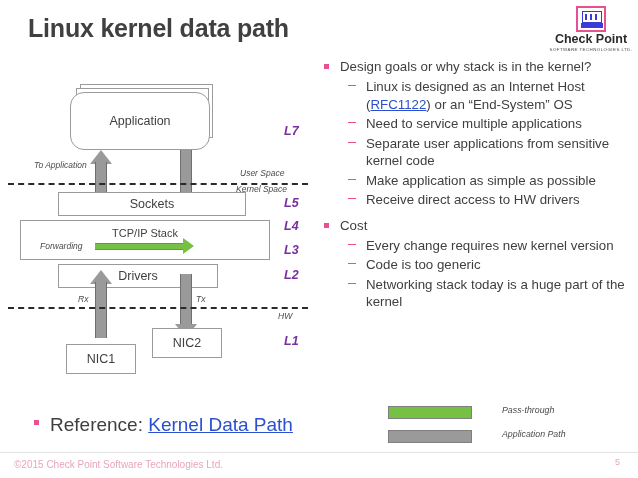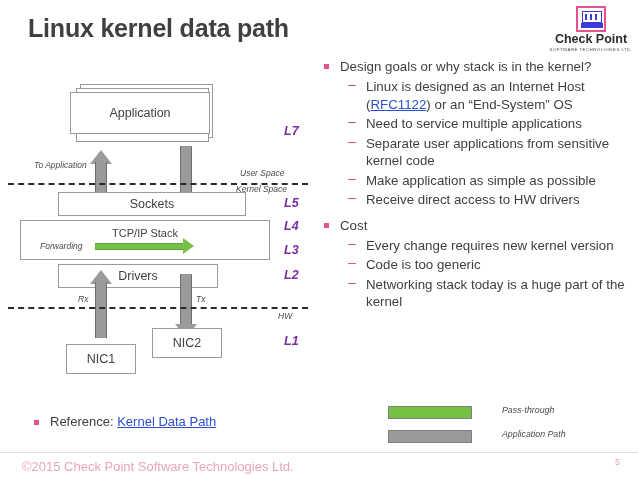"Application" #app-box { border-radius: none -> 14px; height: 42px -> 58px }
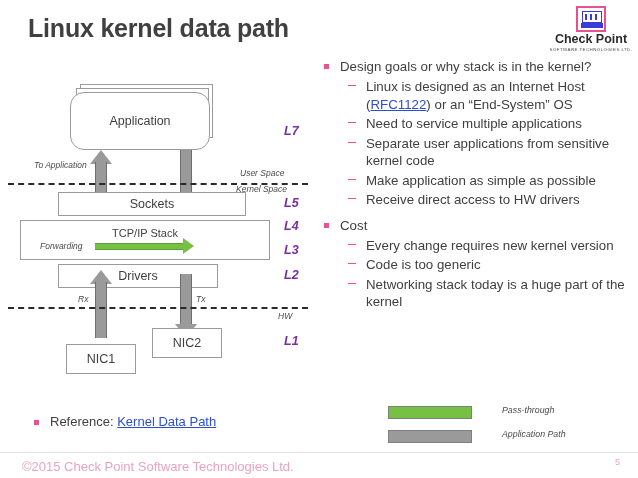"Reference: Kernel Data Path" #reference { font-size: 13px -> 19px }
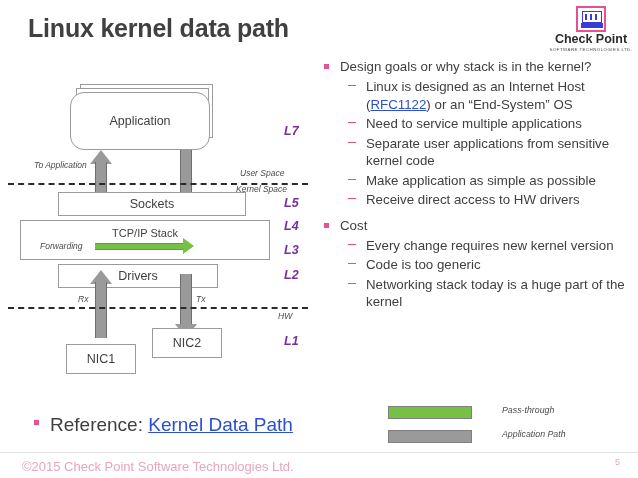"©2015 Check Point Software Technologies" #footer-text { font-size: 13px -> 10px; left: 22px -> 14px }
